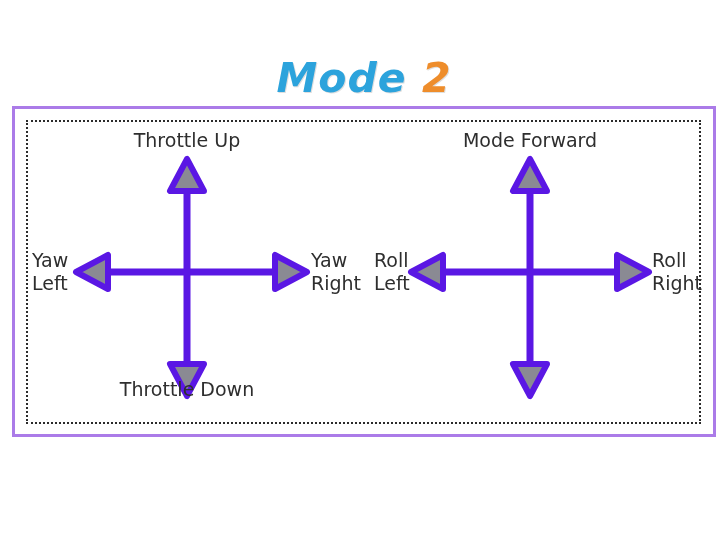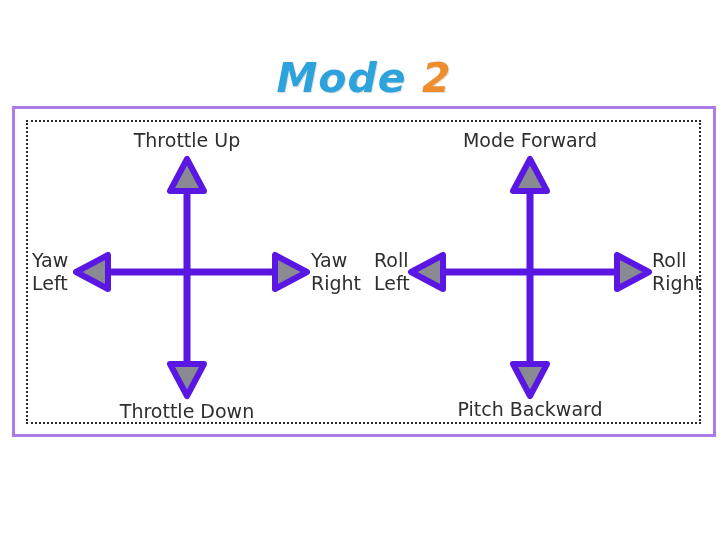"Throttle Down" div.lbl { top: 400px -> 378px }
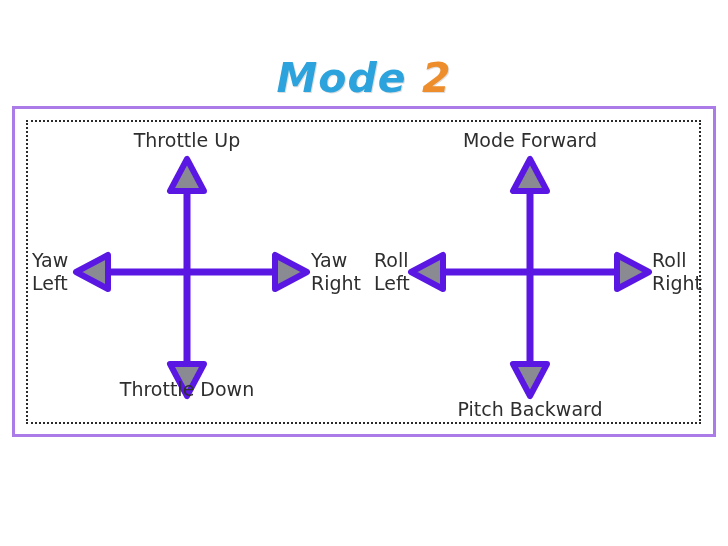"Pitch Backward" div.lbl { html: <div>Pitch Backward</div> -> none }
